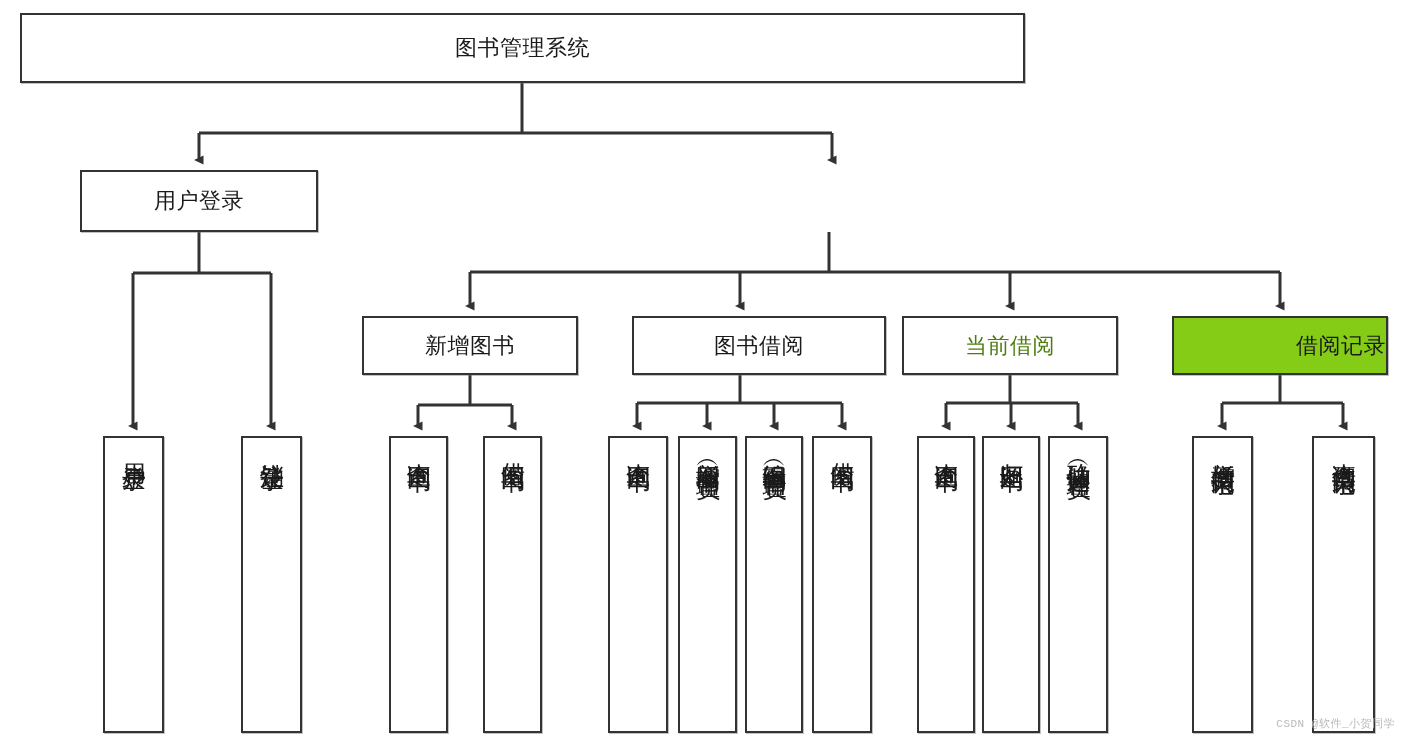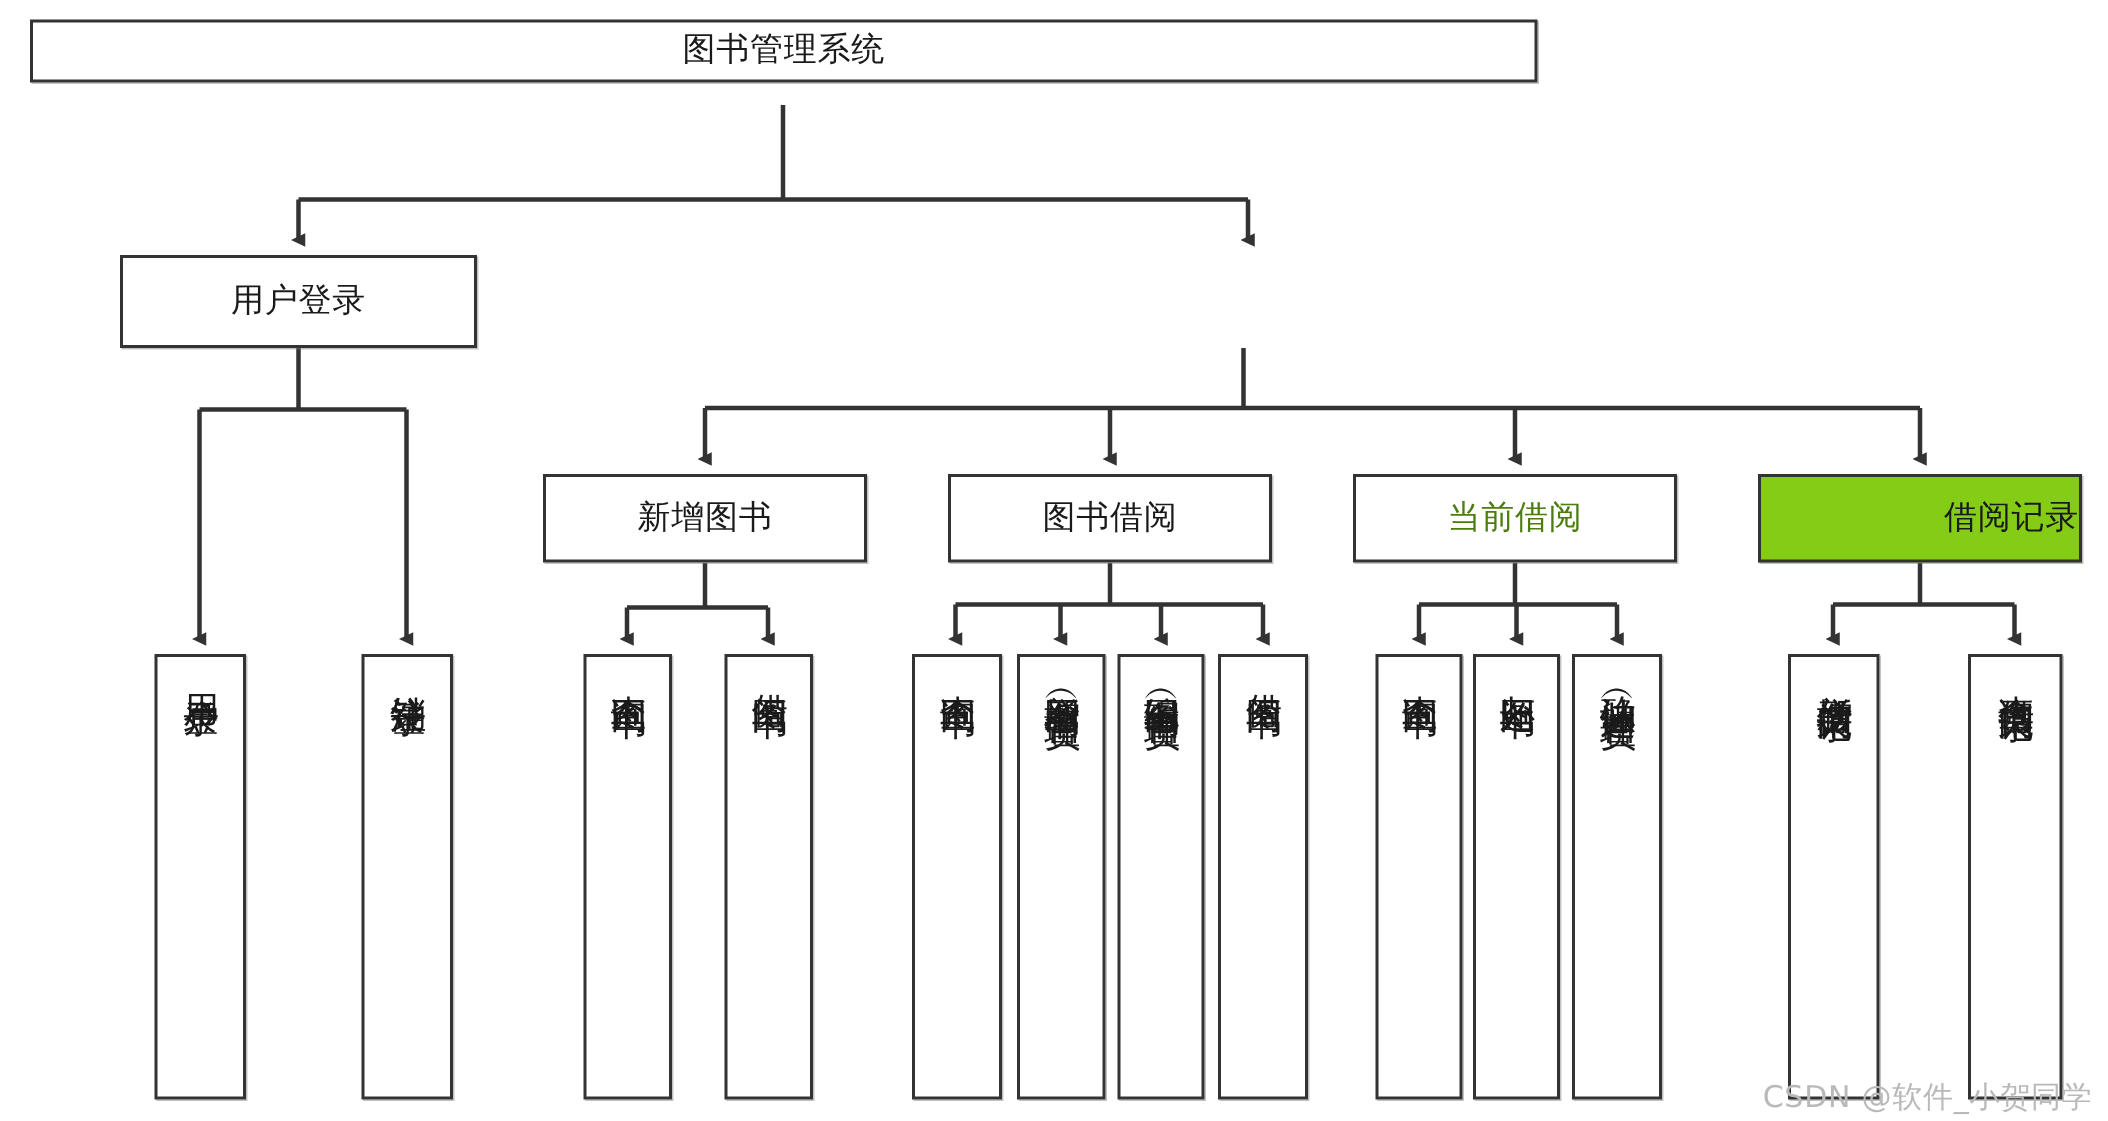"图书管理系统" div.node { height: 42px -> 70px }
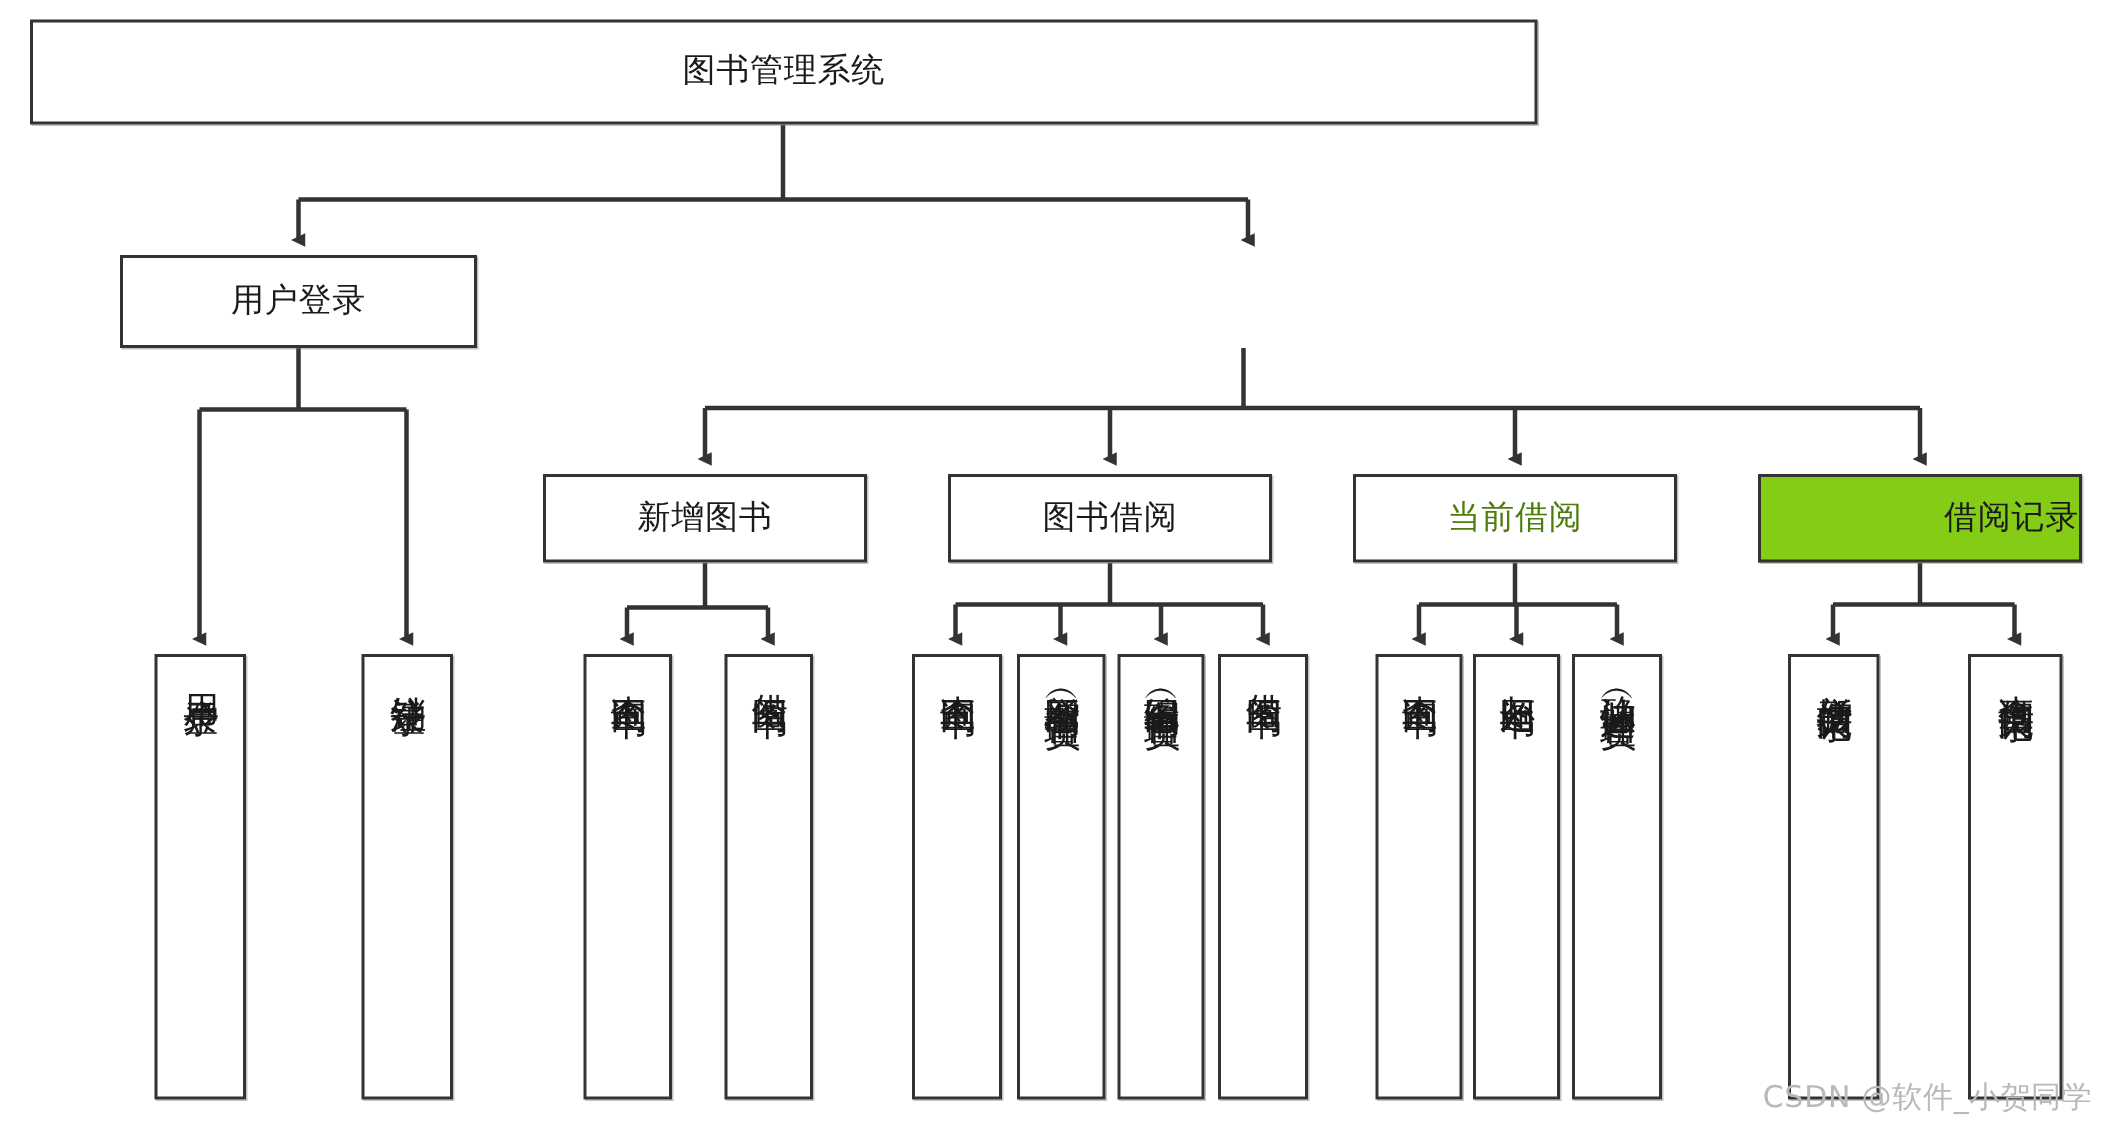"图书借阅" div.node { width: 216px -> 254px }
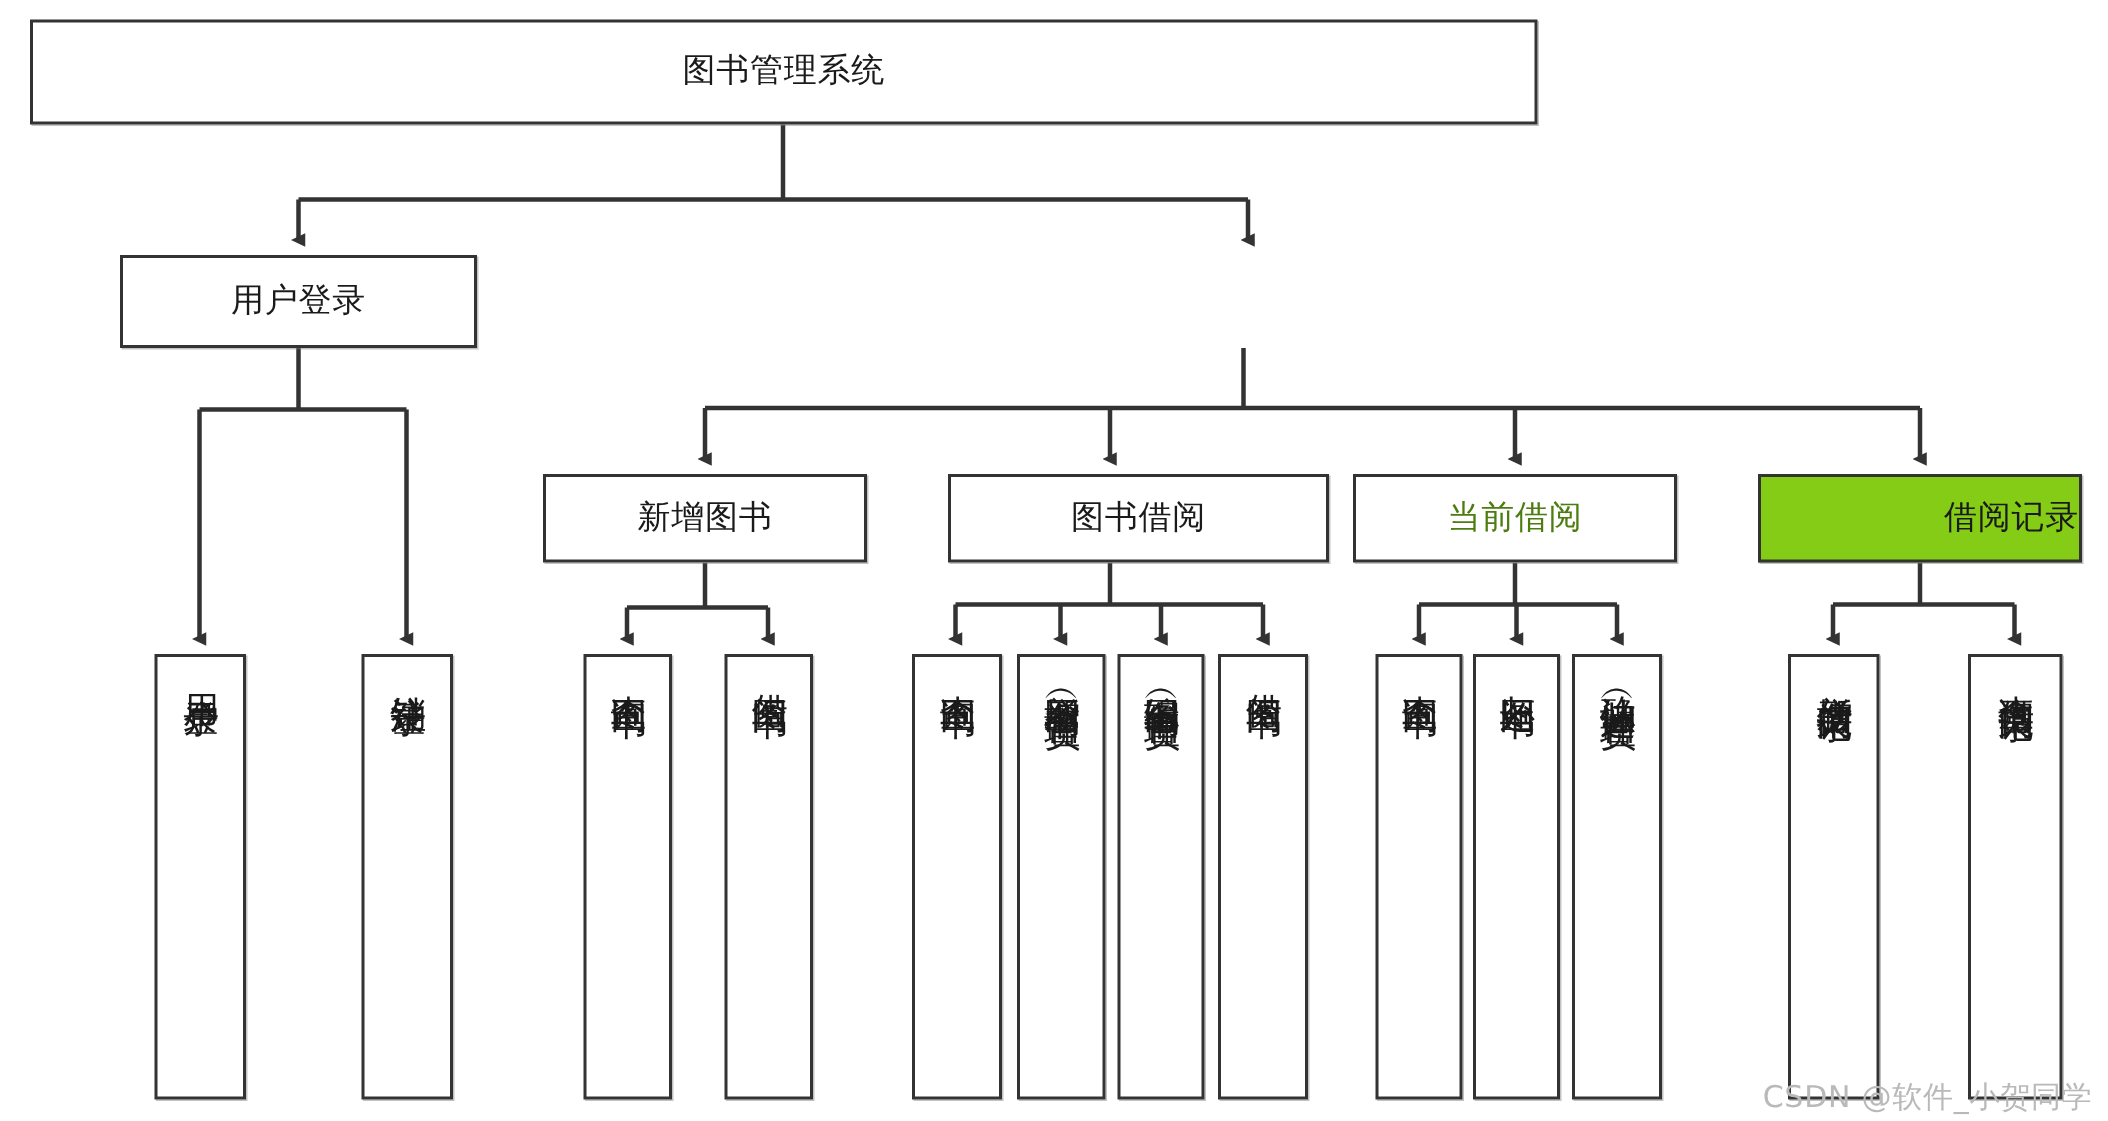"CSDN @软件_小贺同学" #watermark { bottom: 2px -> 16px; font-family: none -> Liberation Mono, monospace; font-size: 20px -> 11px }
